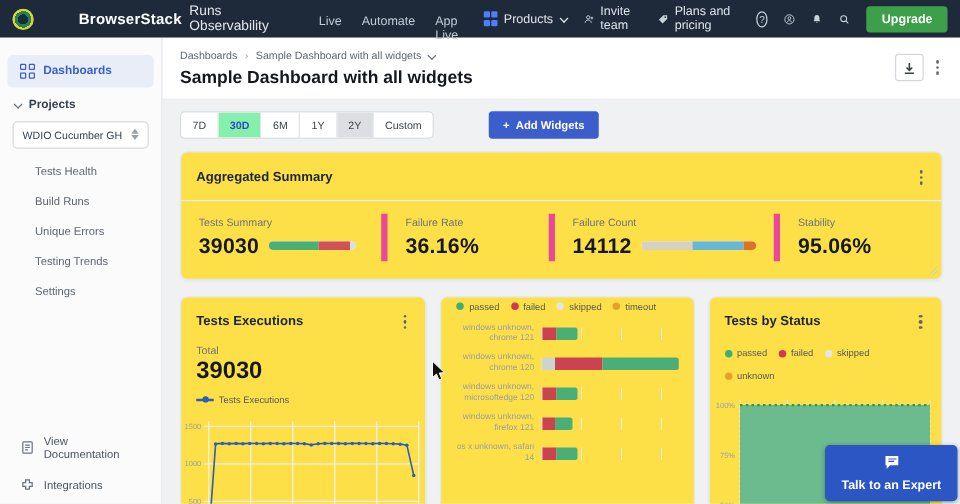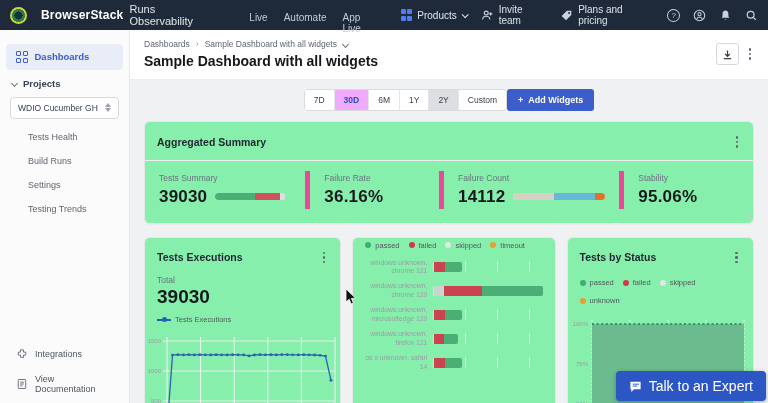"BrowserStack" .brand { margin-left: none -> 22px }
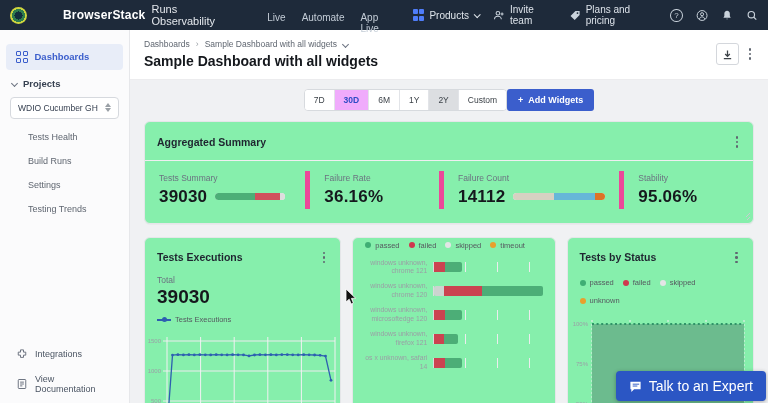"Upgrade" button.upgrade { html: none -> <button>Upgrade</button> }
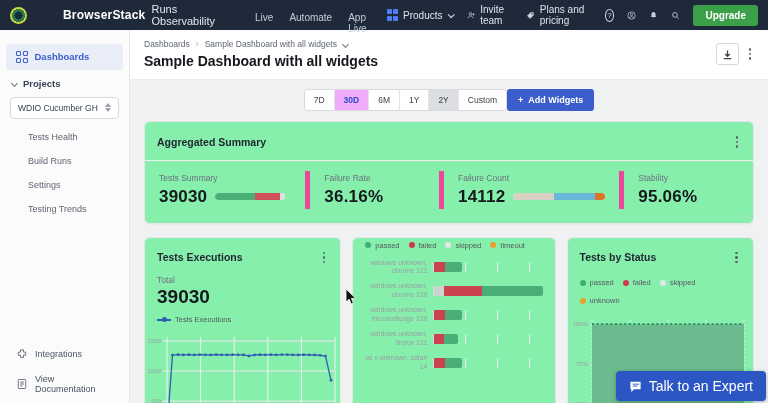"7D" .toolbar { gap: none -> 44px; justify-content: center -> flex-start }
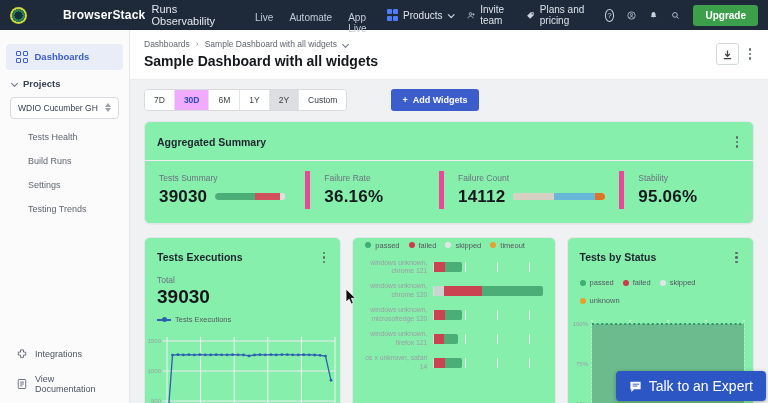"30D" .range-tab.active { background: #f0abfc -> #86efac }
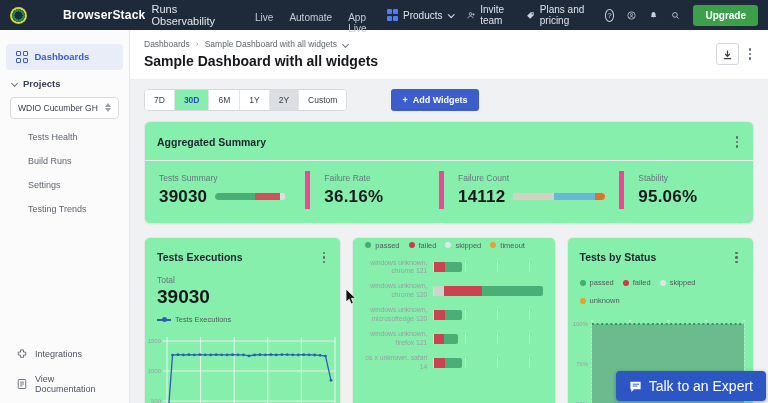"Aggregated Summary" .card { background: #86efac -> #fde047 }
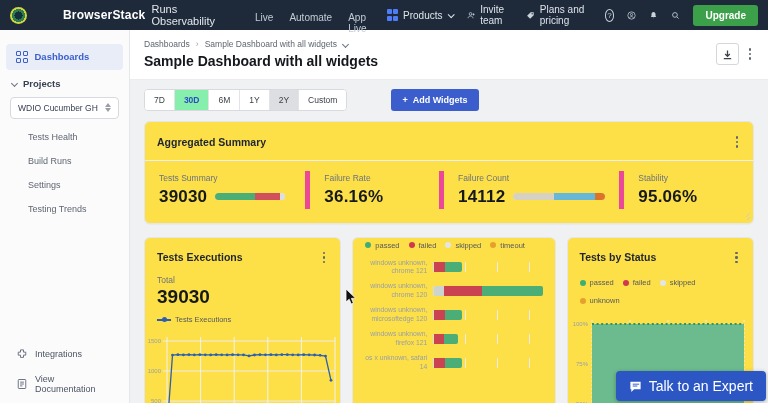"Unique Errors" div.sub-item { html: none -> <div>Unique Errors</div> }
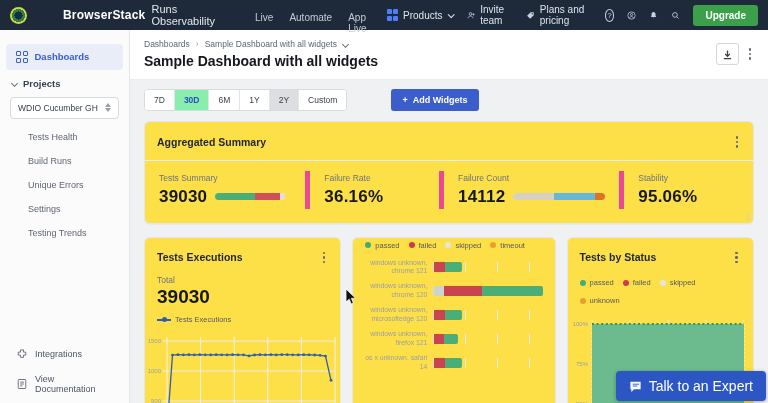"Settings" div.sub-item { order: before "Testing Trends" -> after "Testing Trends" }
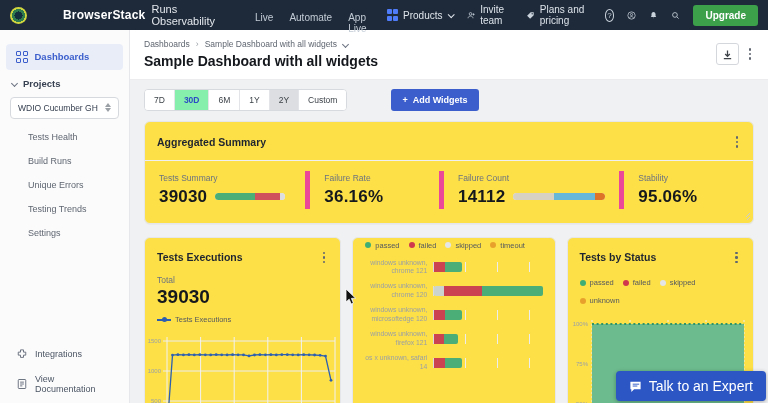"Integrations" div.side-item { order: before "View Documentation" -> after "View Documentation" }
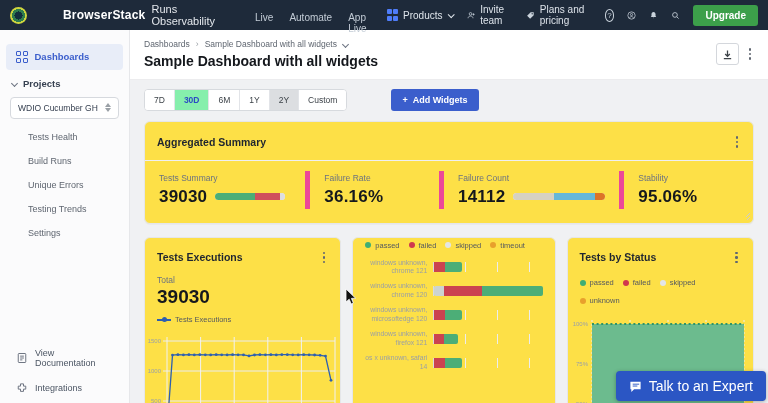"Talk to an Expert" .chat-btn { flex-direction: none -> column; font-size: 14px -> 10px; font-weight: normal -> bold }
